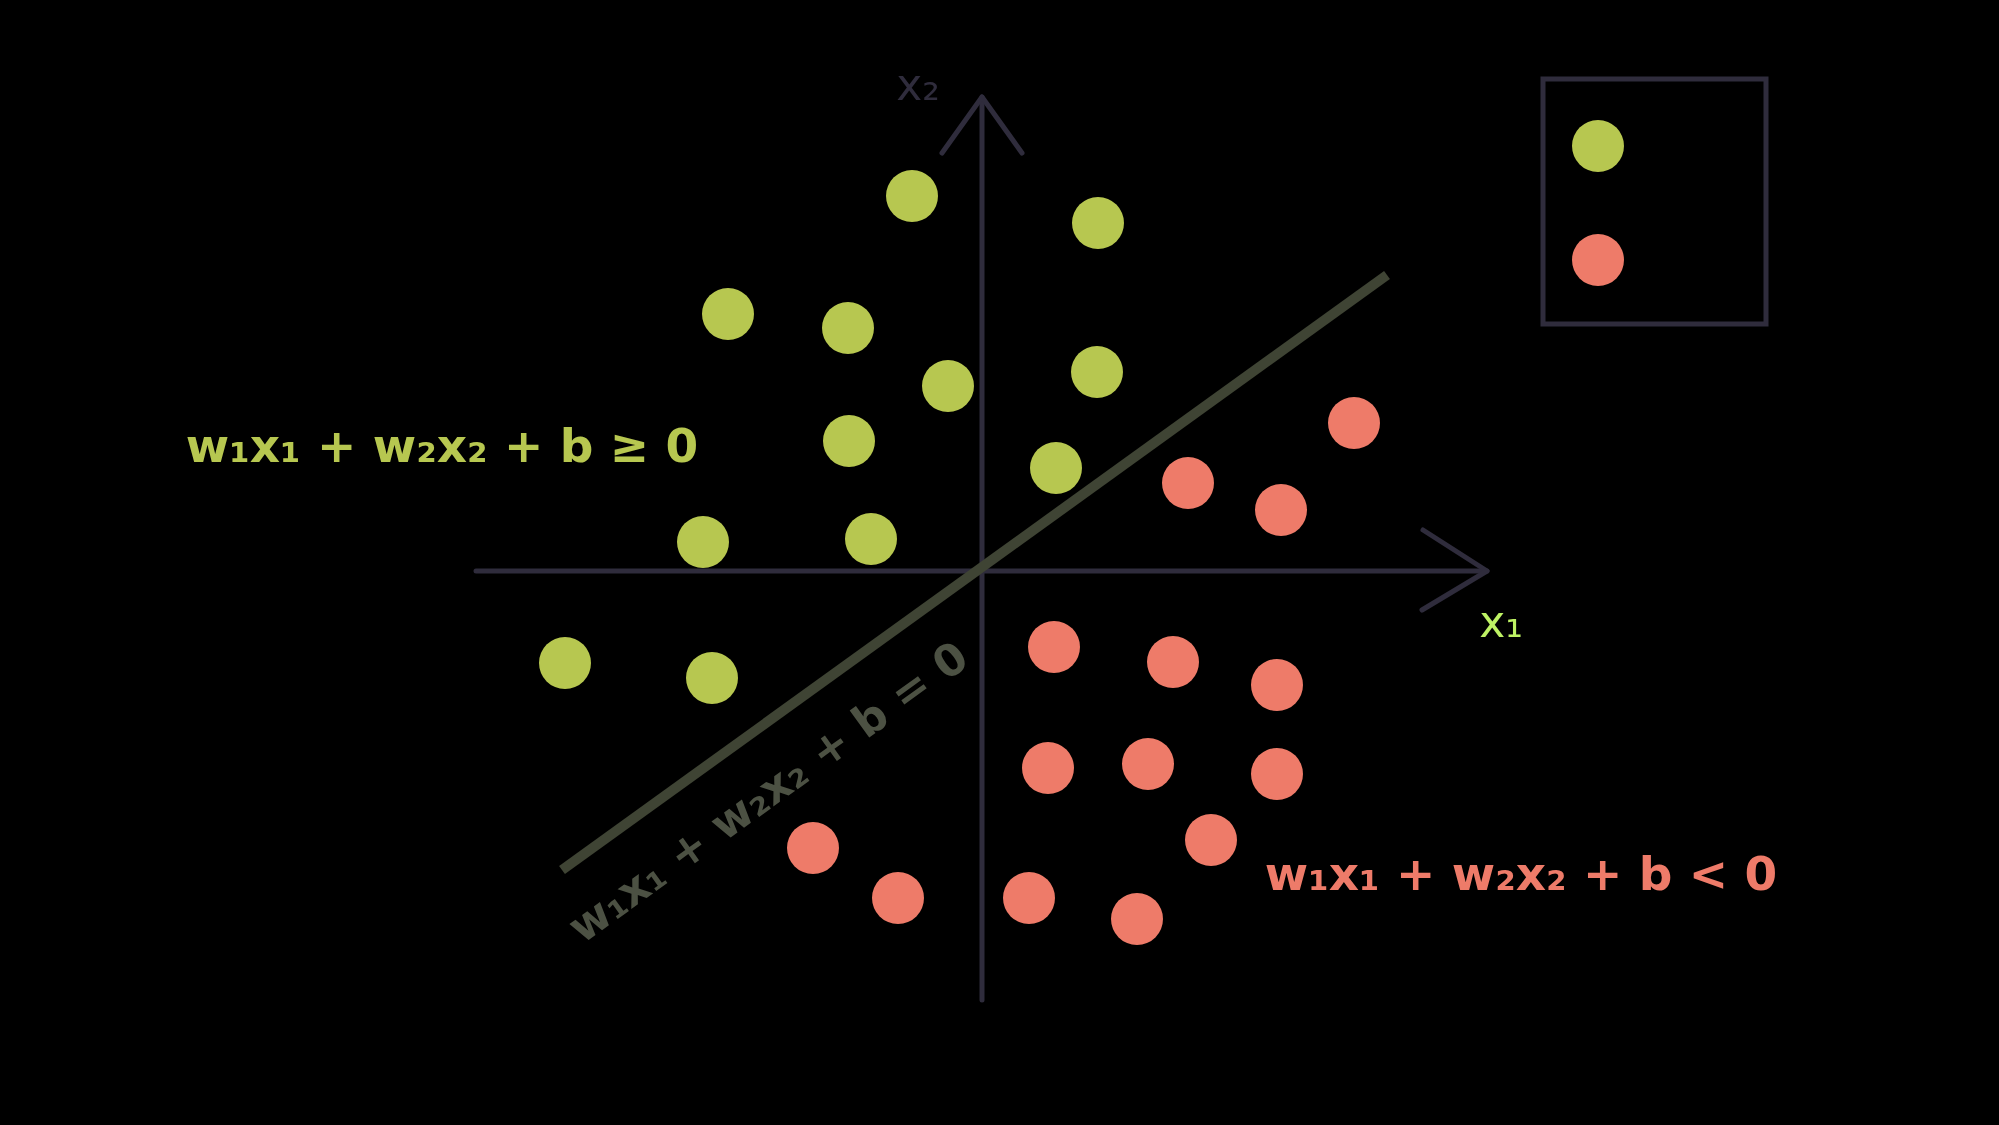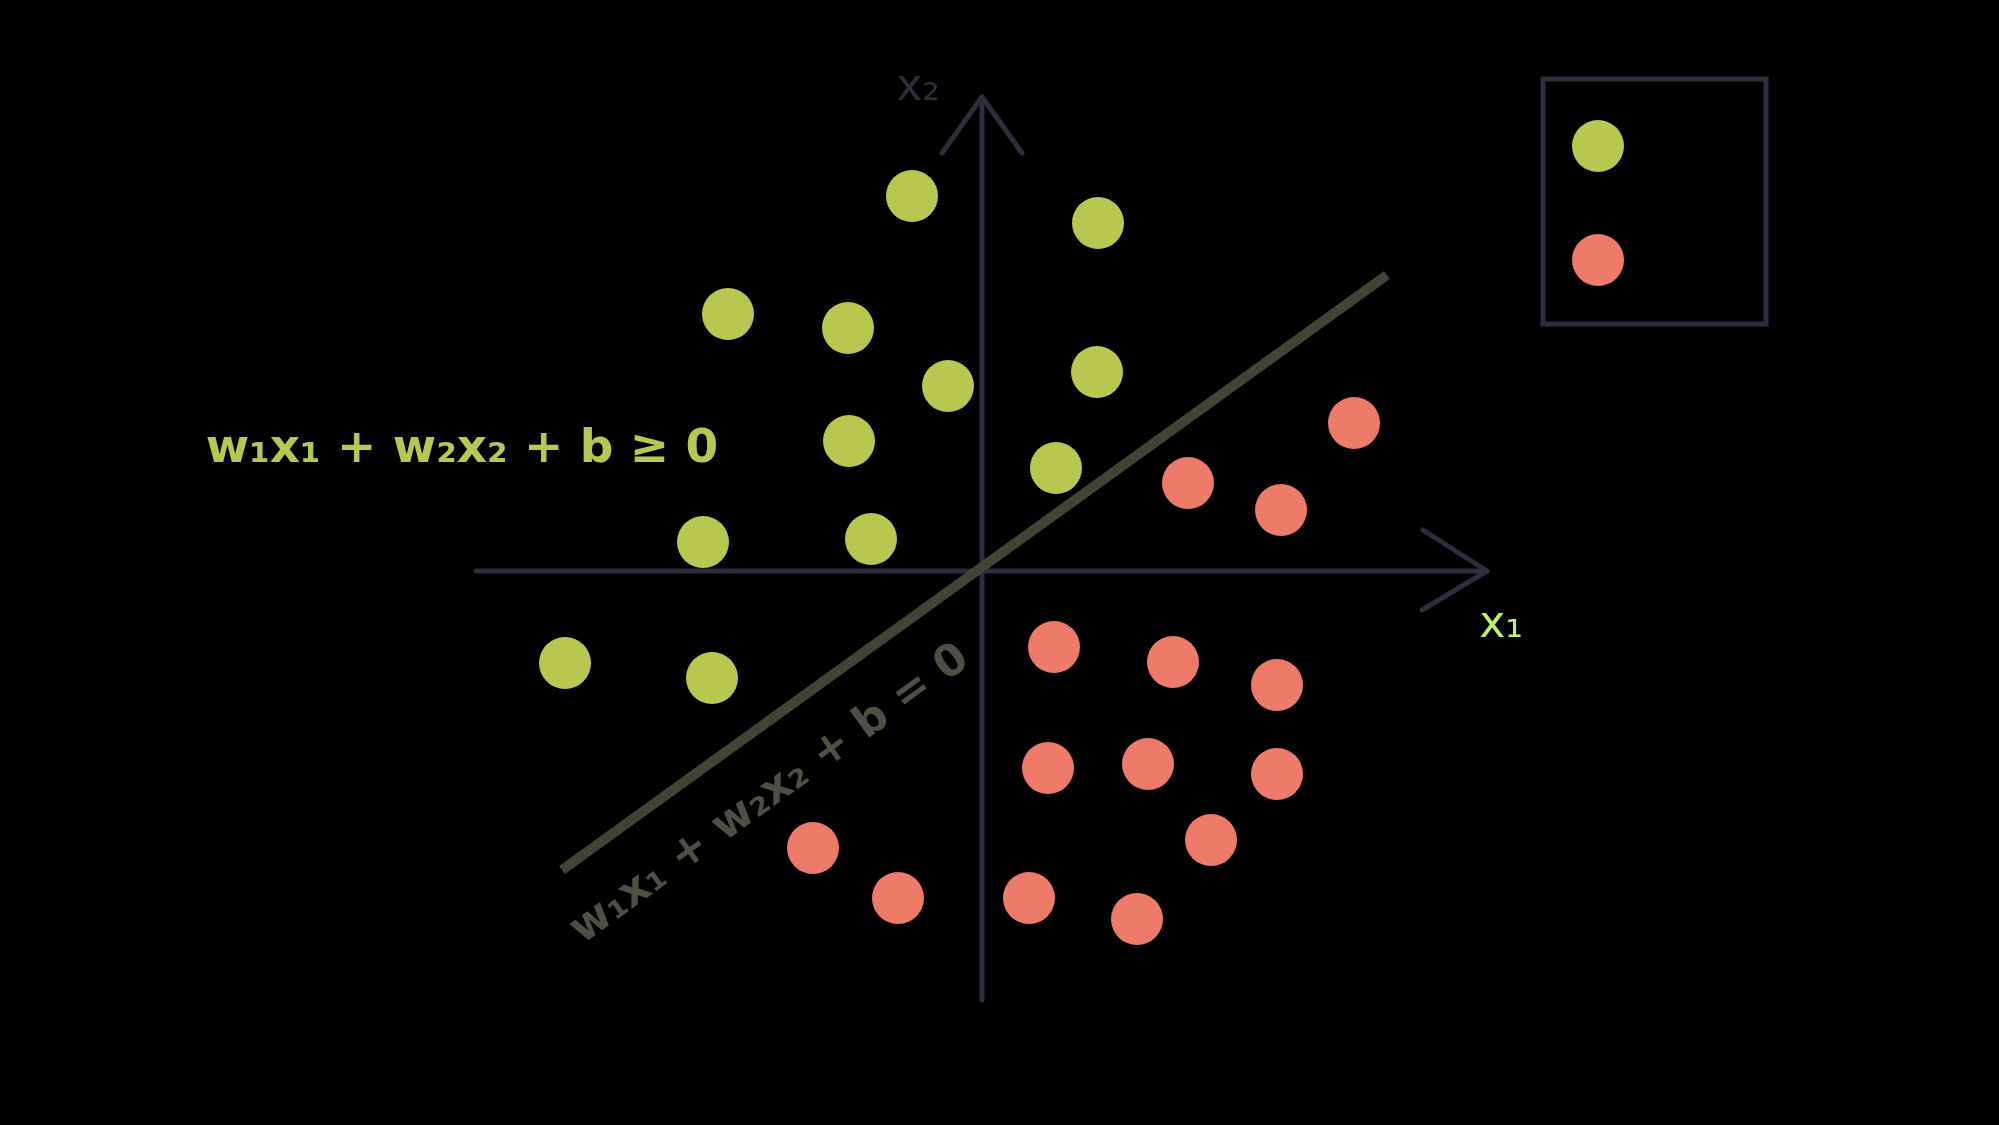"w₁x₁ + w₂x₂ + b ≥" #label-positive { left: 462px -> 442px }
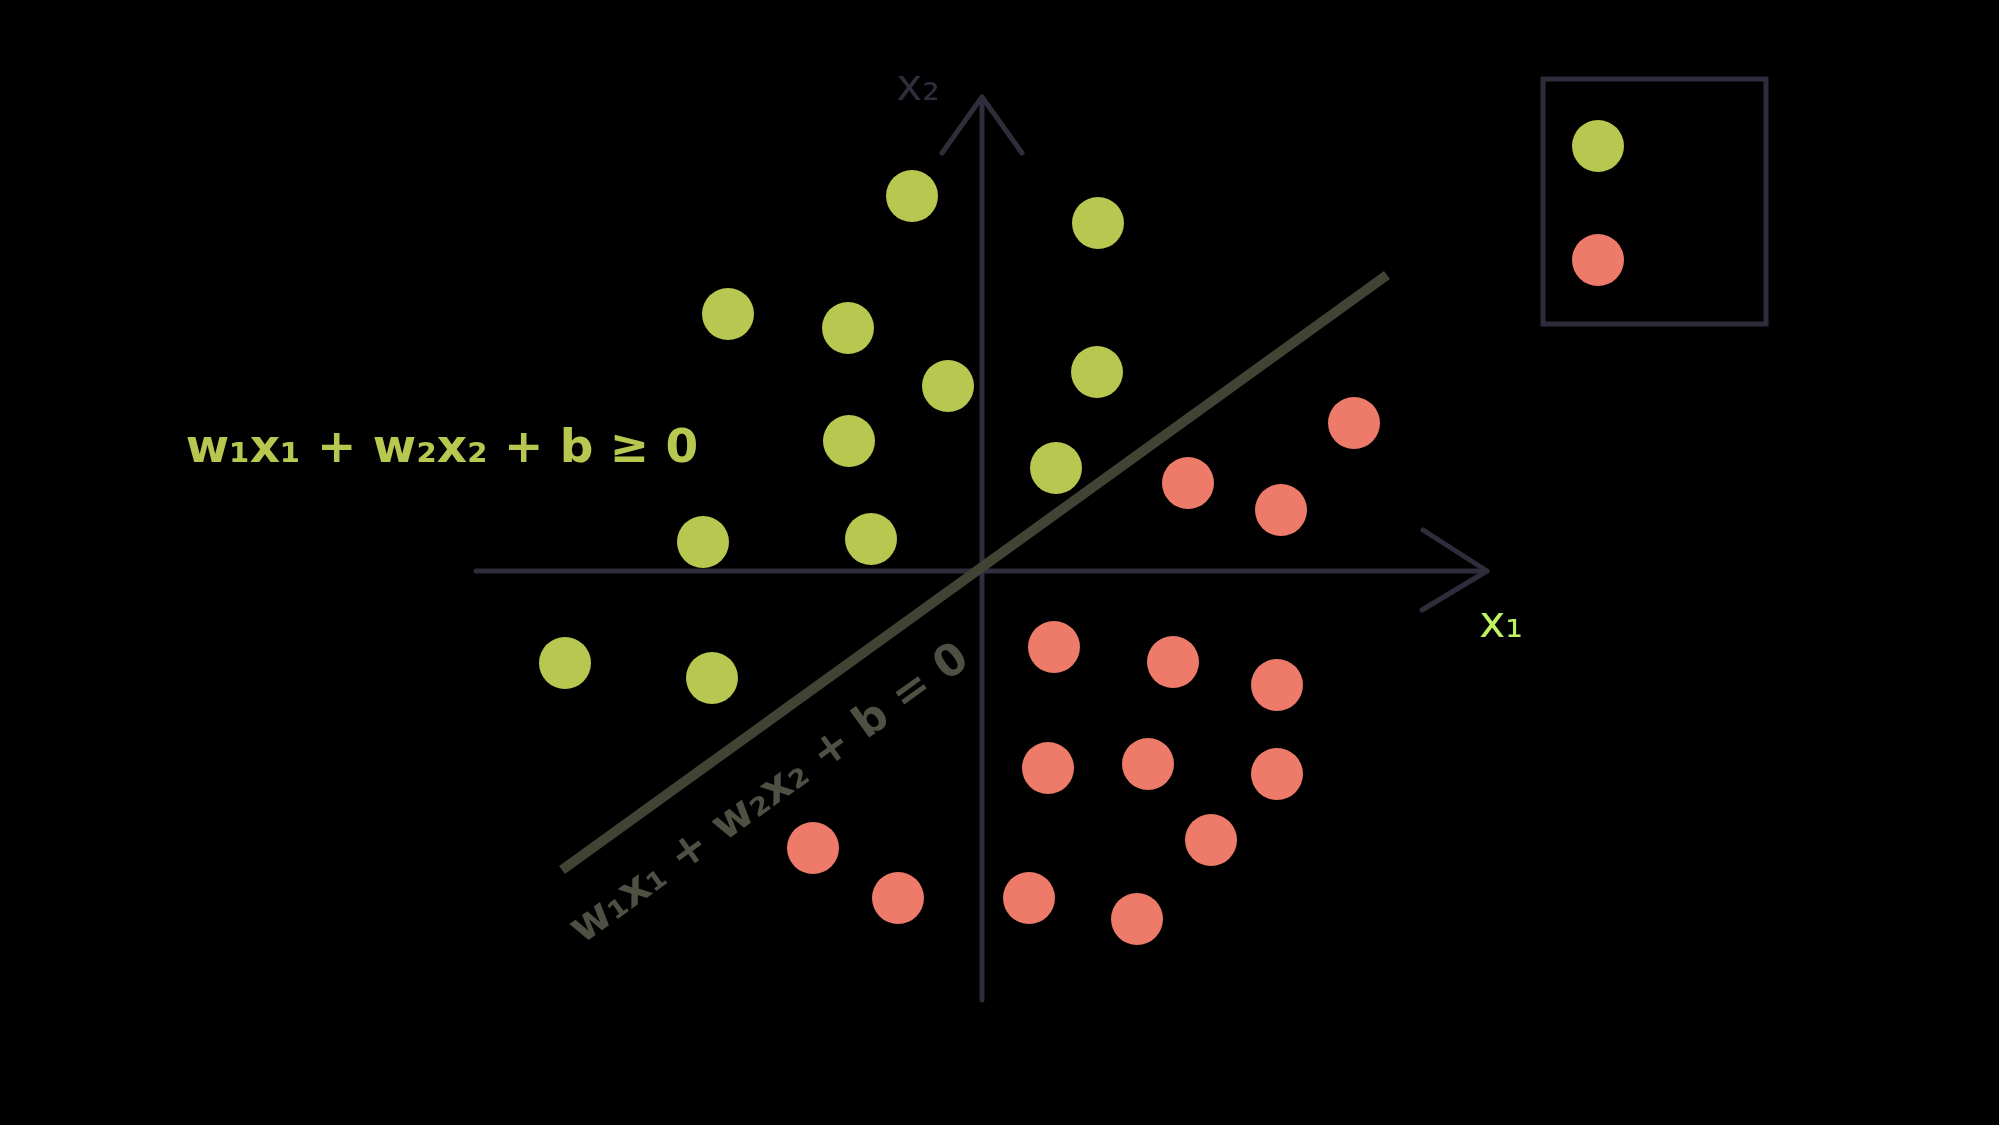"w₁x₁ + w₂x₂ + b <" div.label { html: none -> <div>w₁x₁ + w₂x₂ + b &lt; 0</div> }
